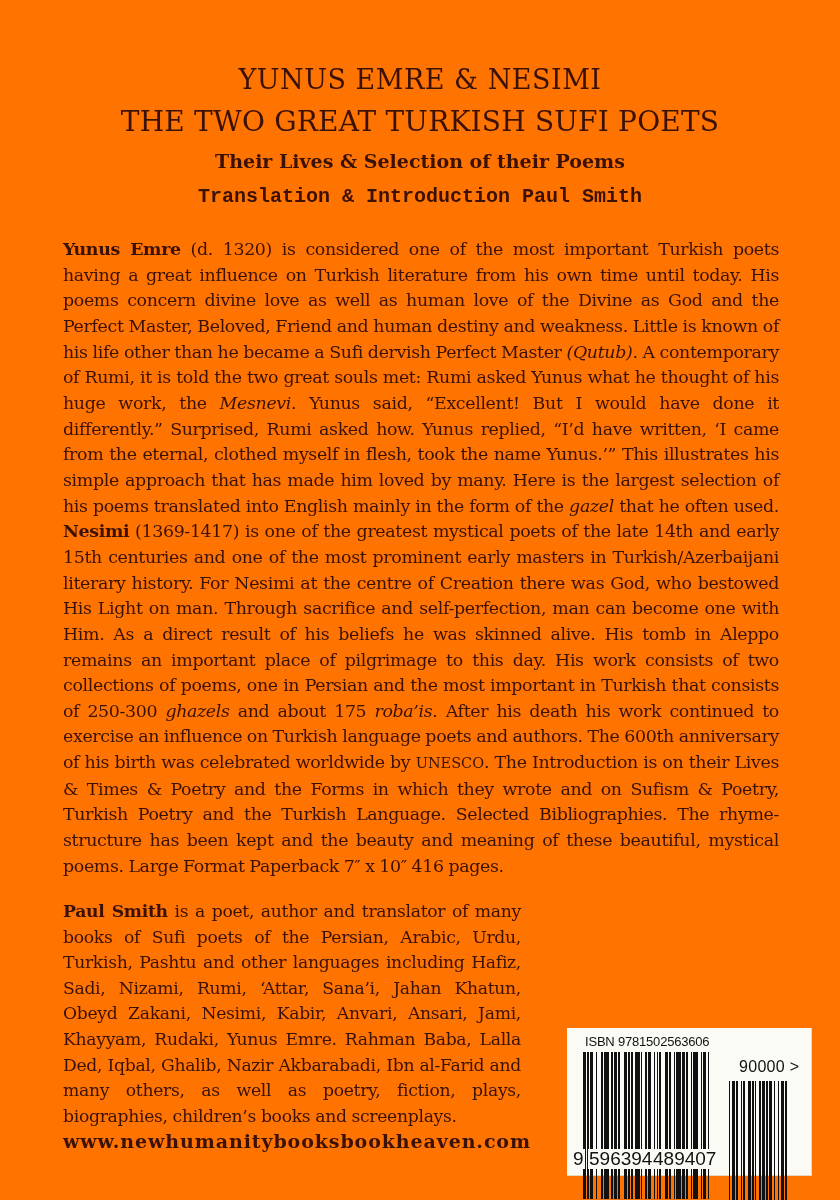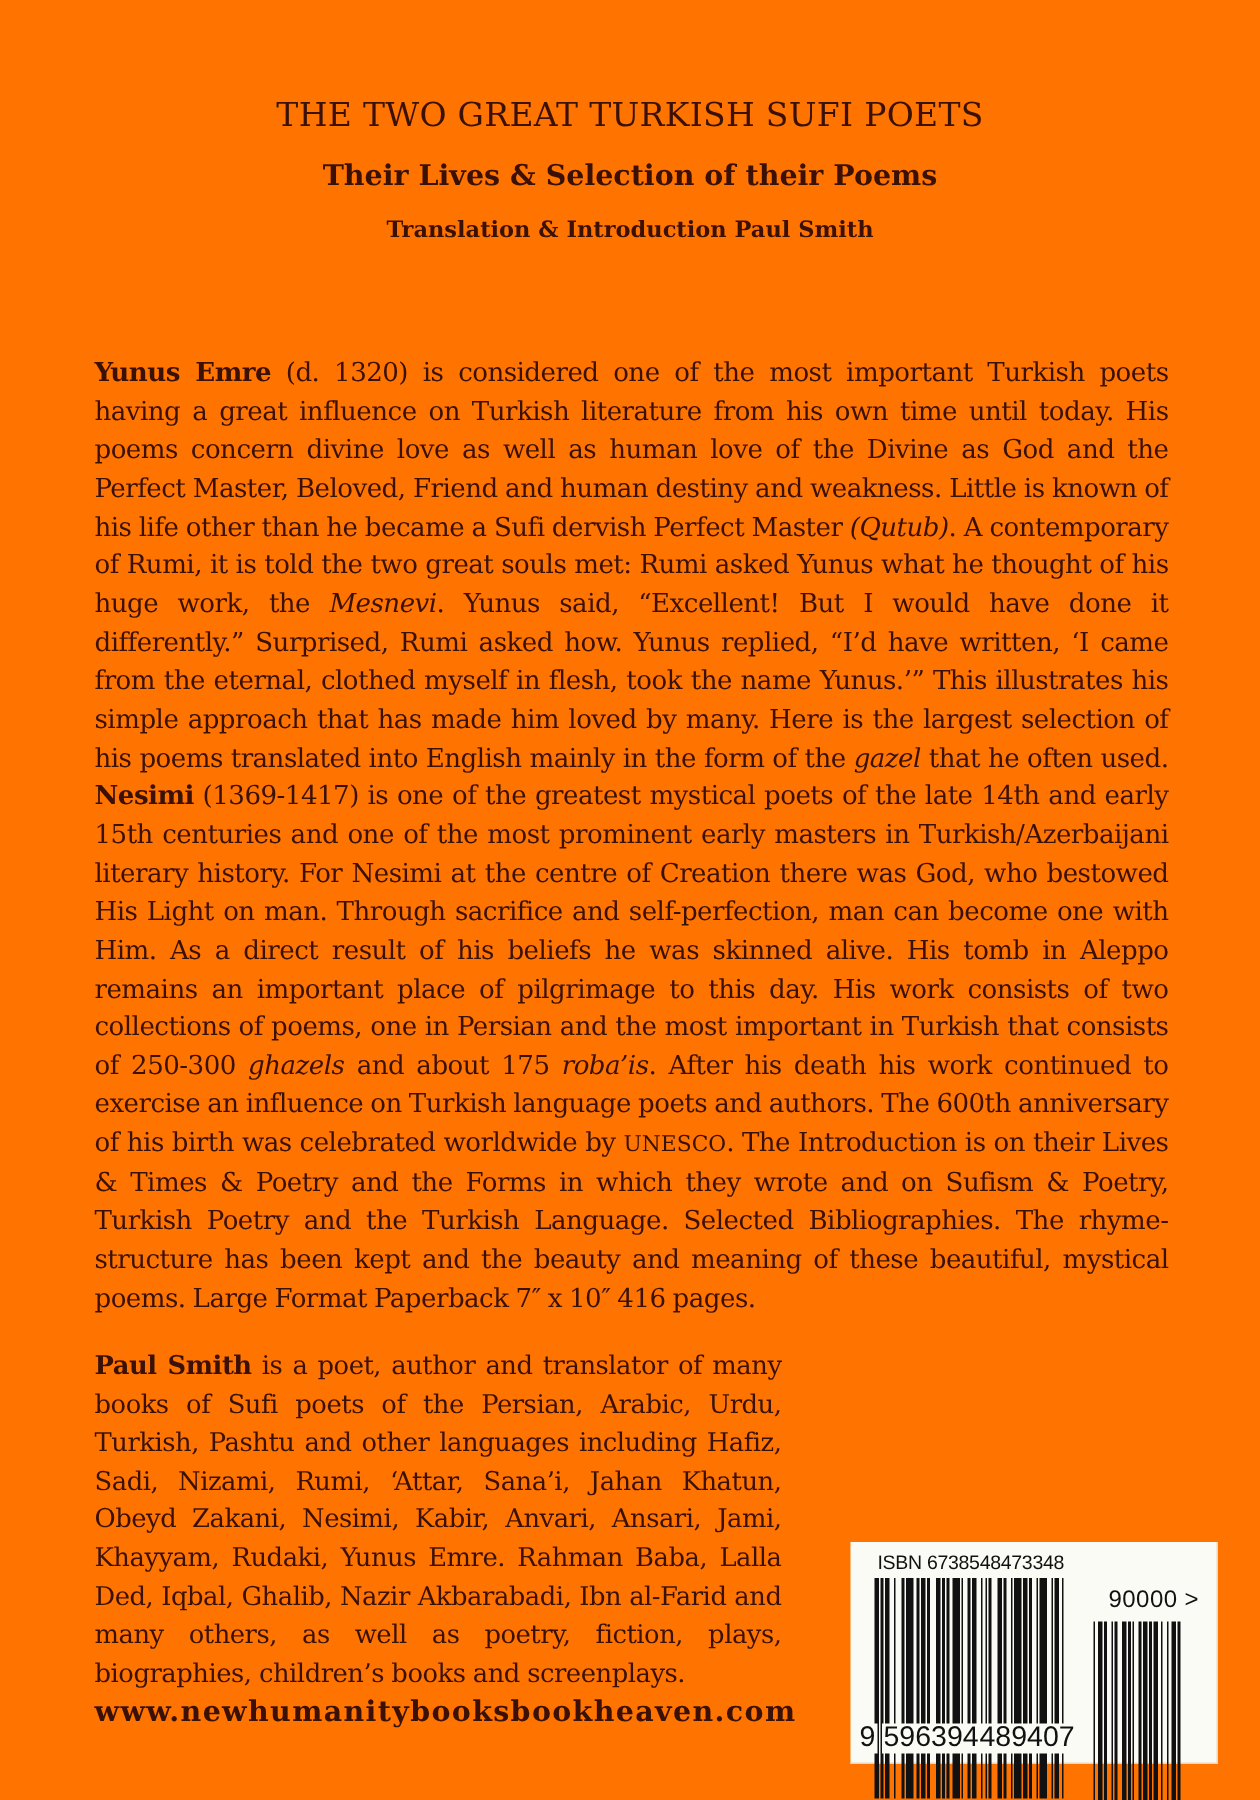"YUNUS EMRE & NESIMI" h1.t1 { html: none -> <h1>YUNUS EMRE &amp; NESIMI</h1> }
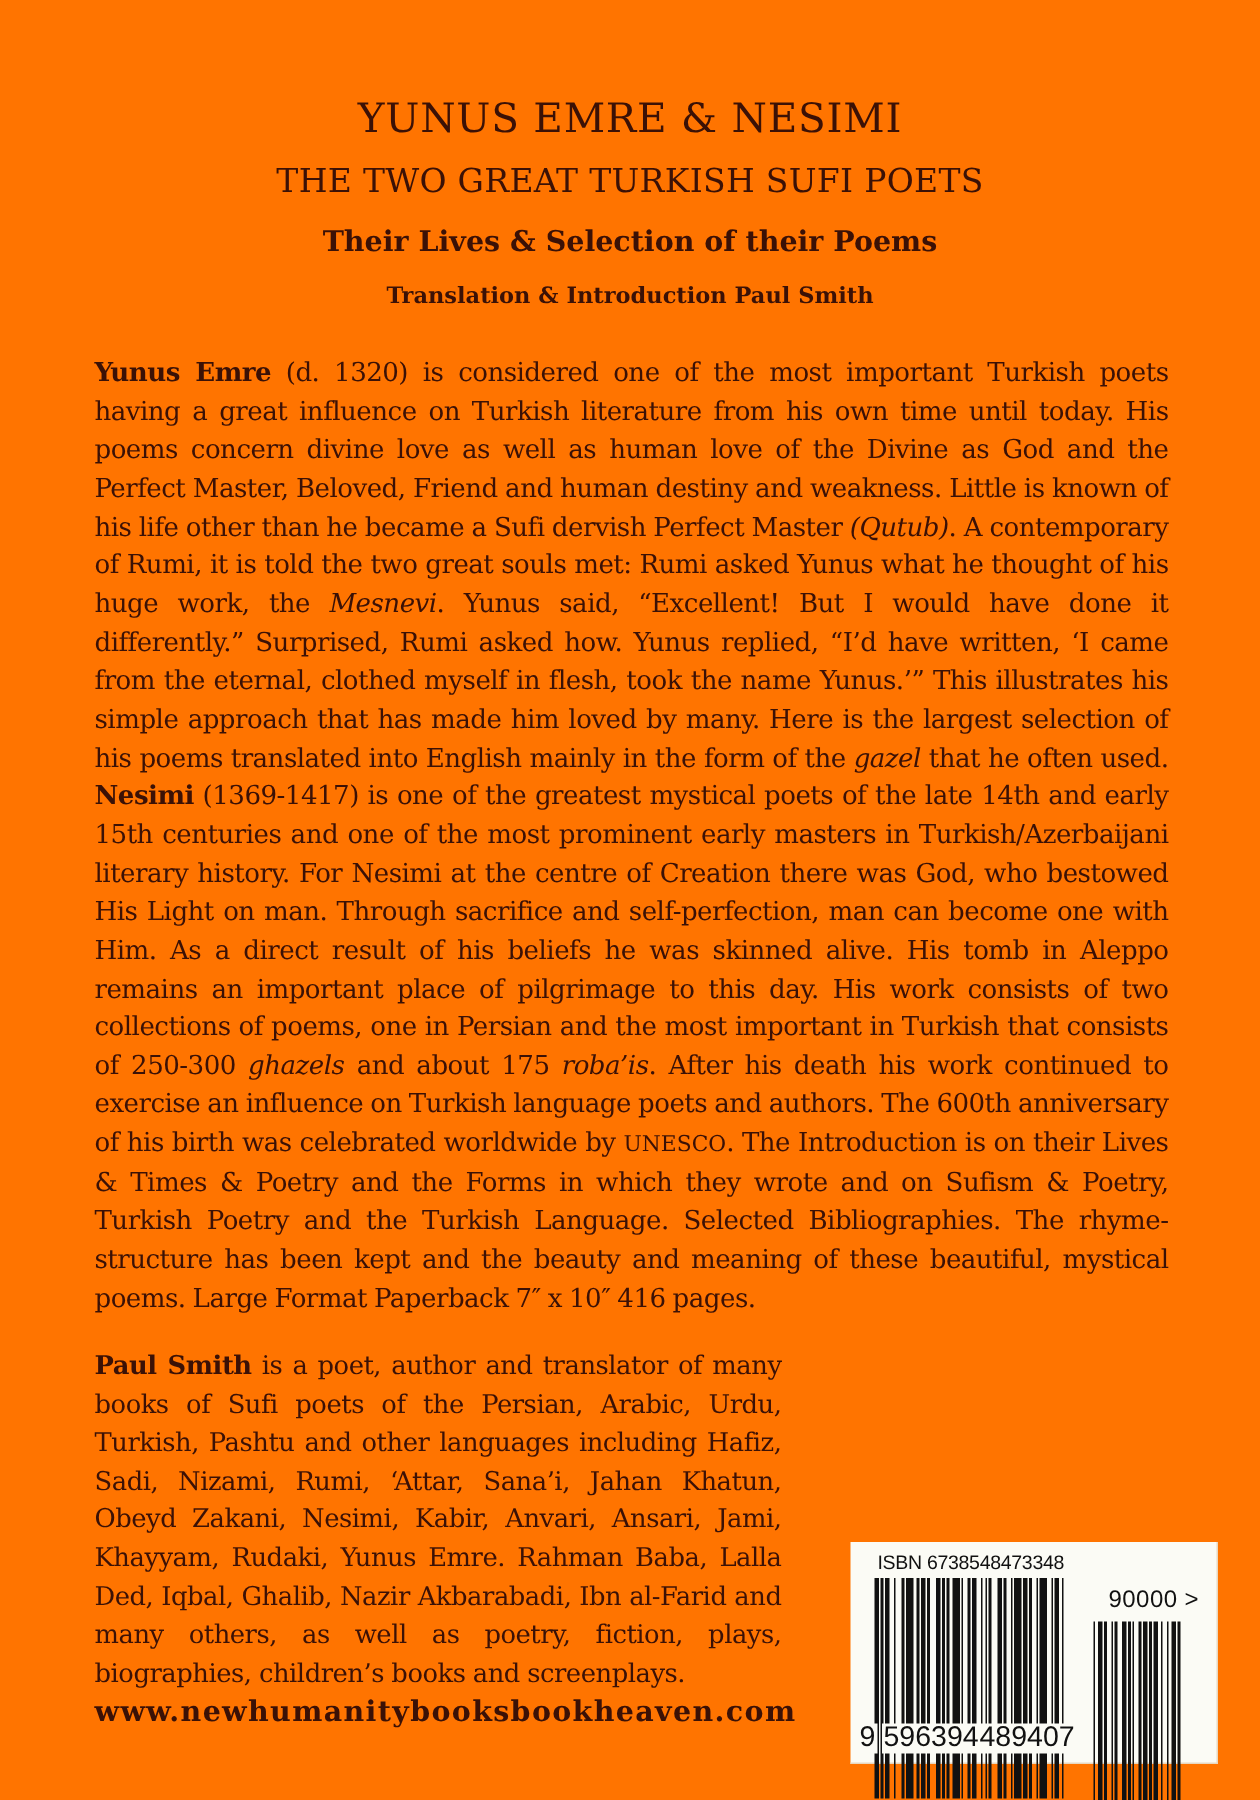"THE TWO GREAT TURKISH SUFI" .t2 { font-size: 22px -> 28px }
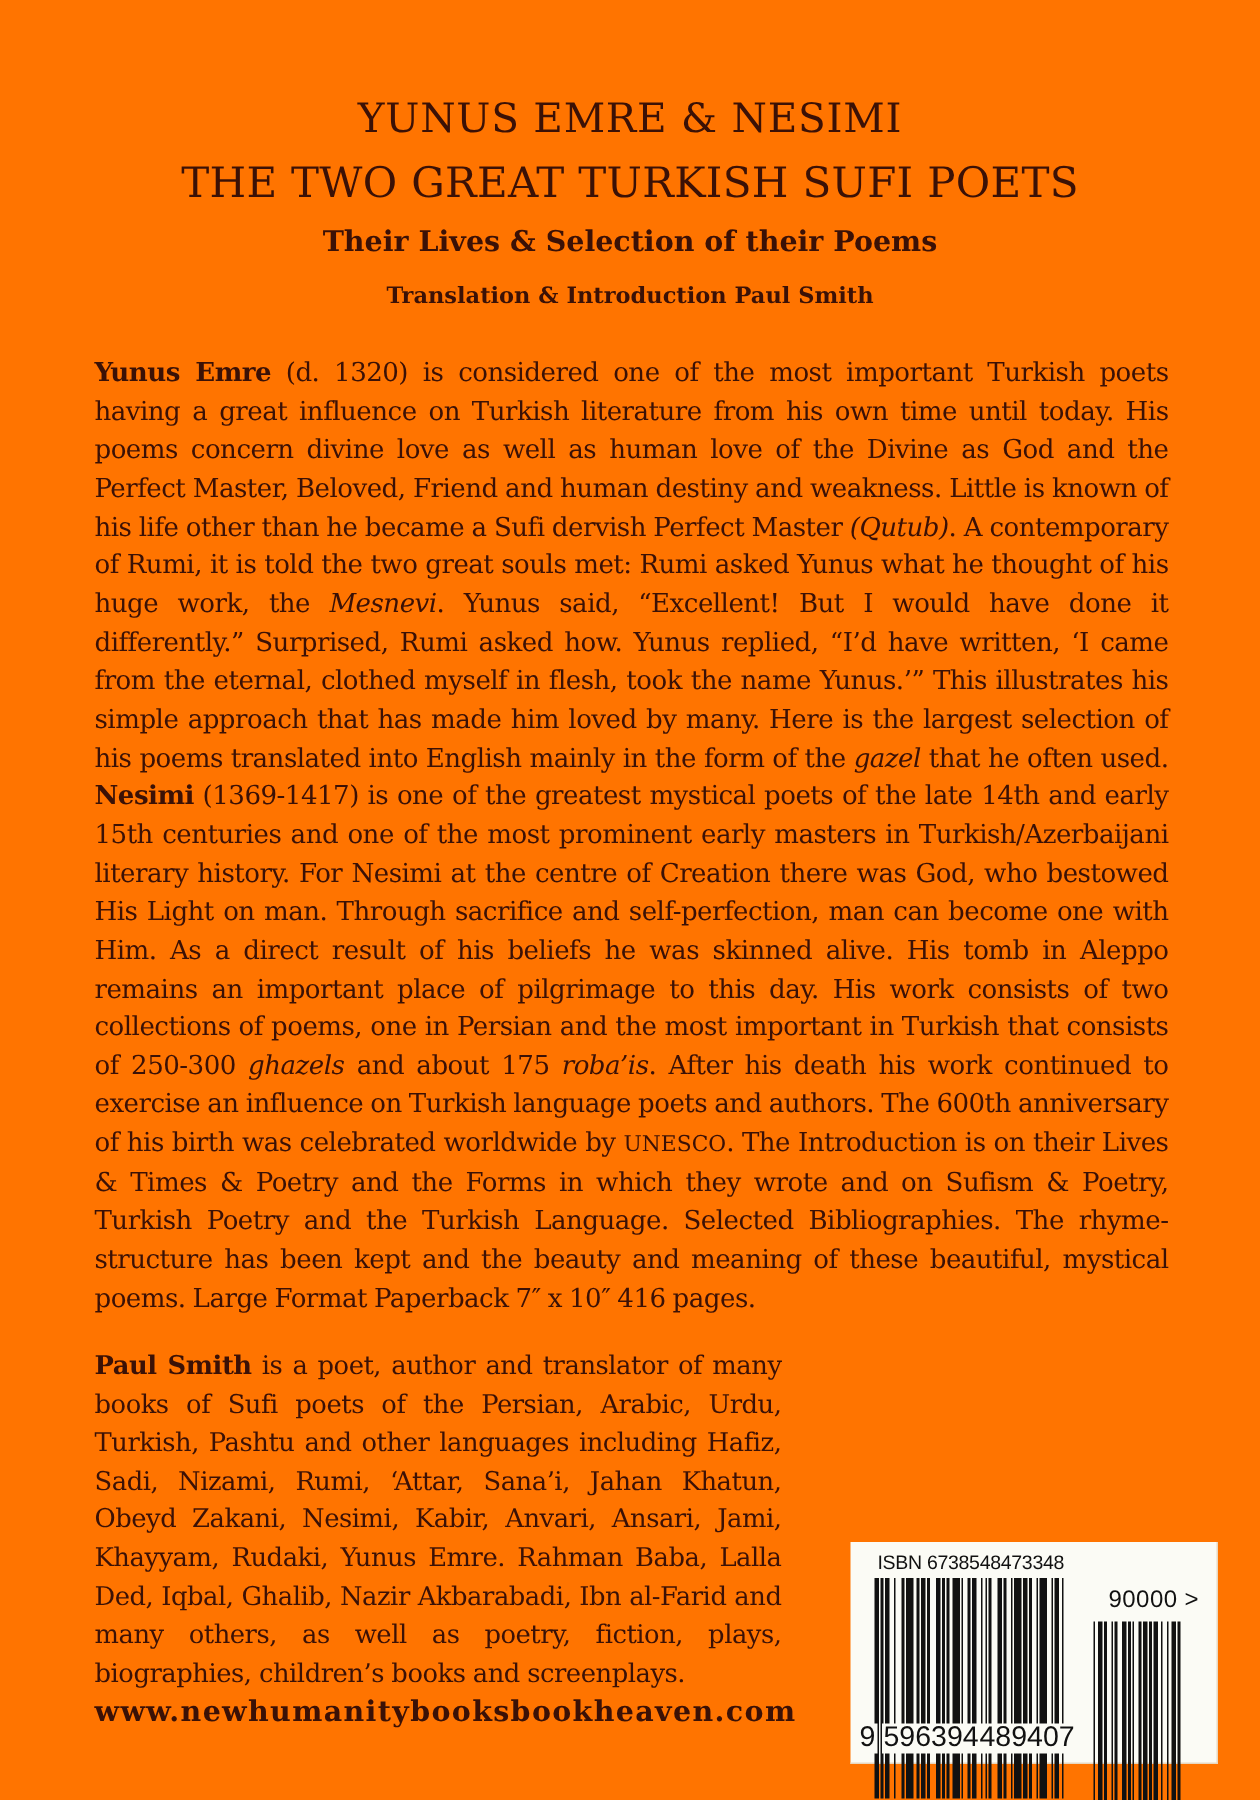"Translation & Introduction Paul Smith" .t4 { font-family: none -> Liberation Mono, monospace; font-size: 15px -> 20px }
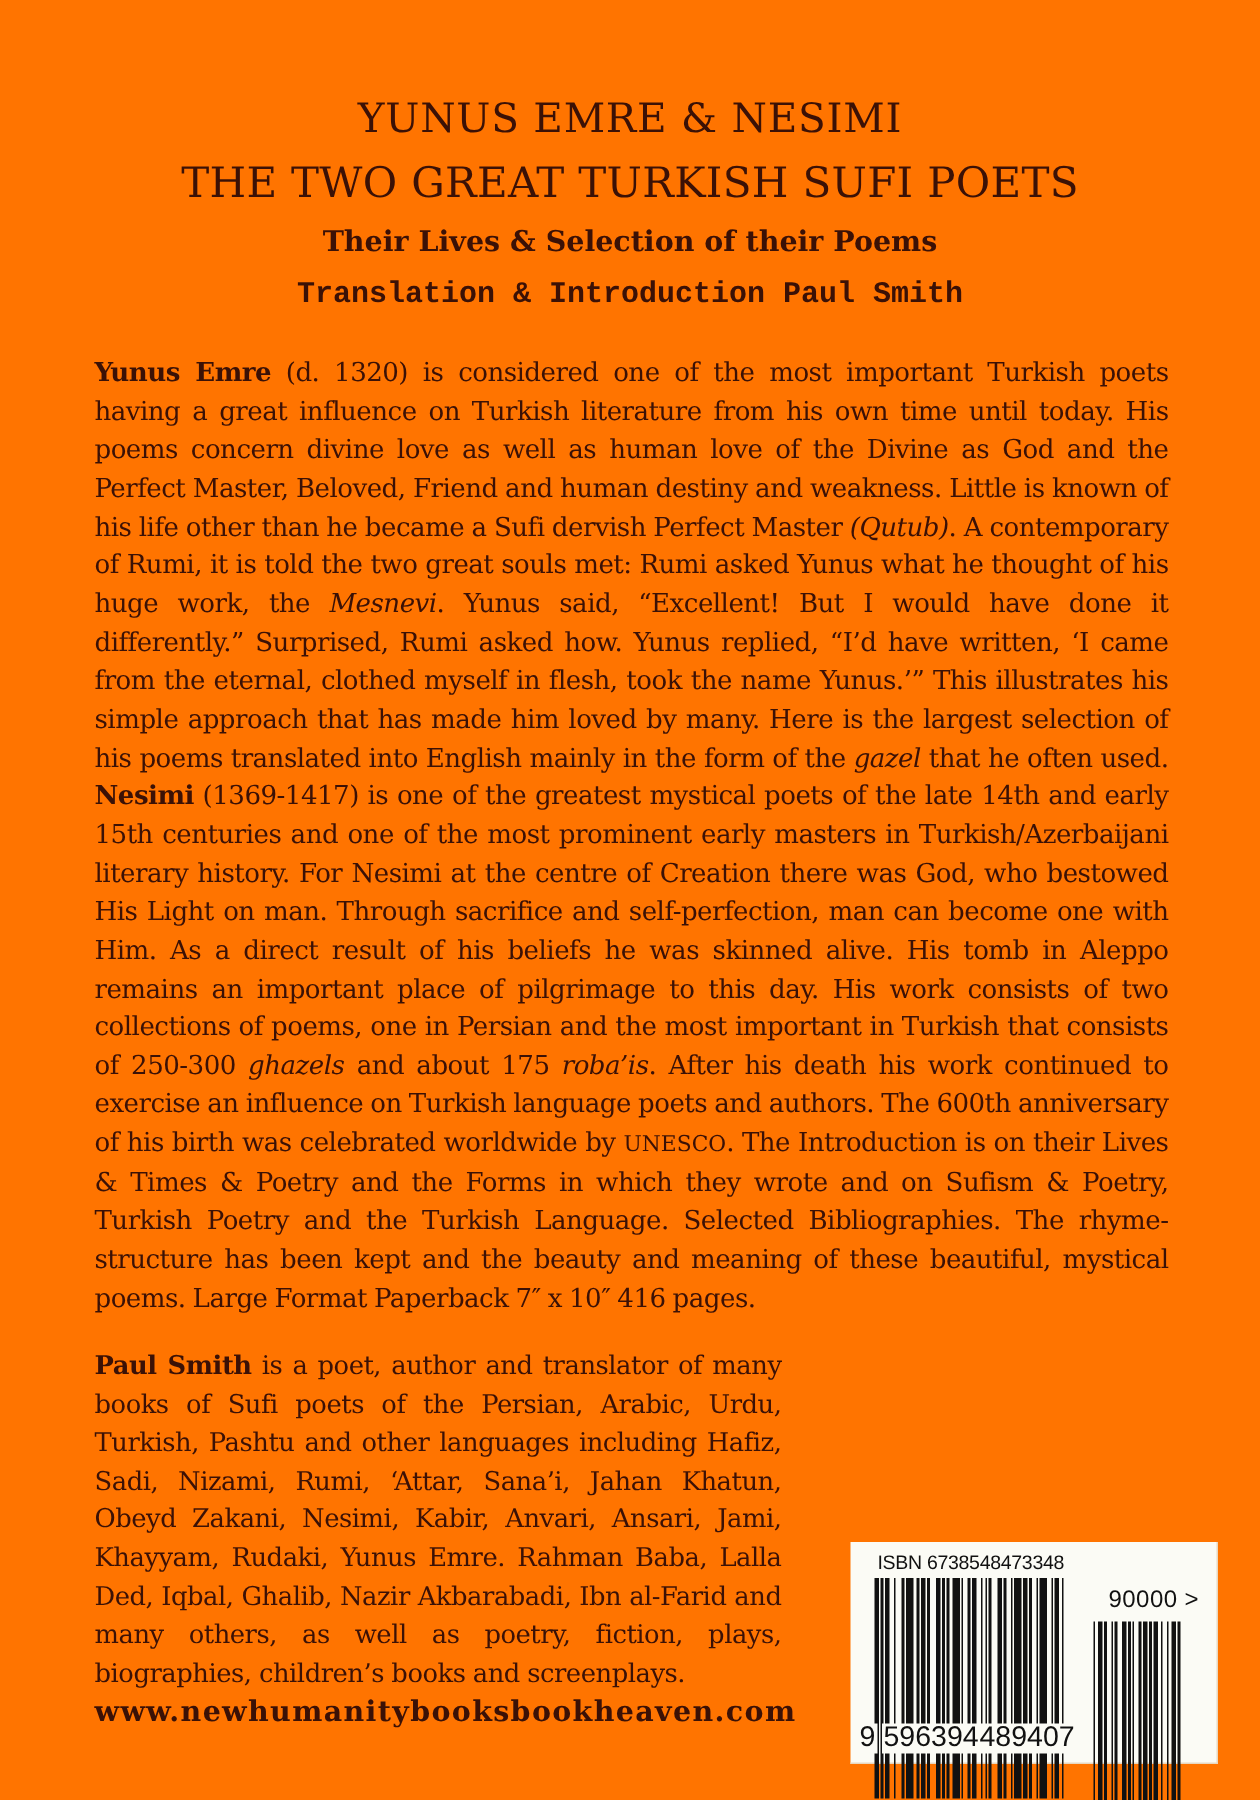"ISBN 6738548473348" div.isbn-label { text: 6738548473348 -> 9781502563606 }
